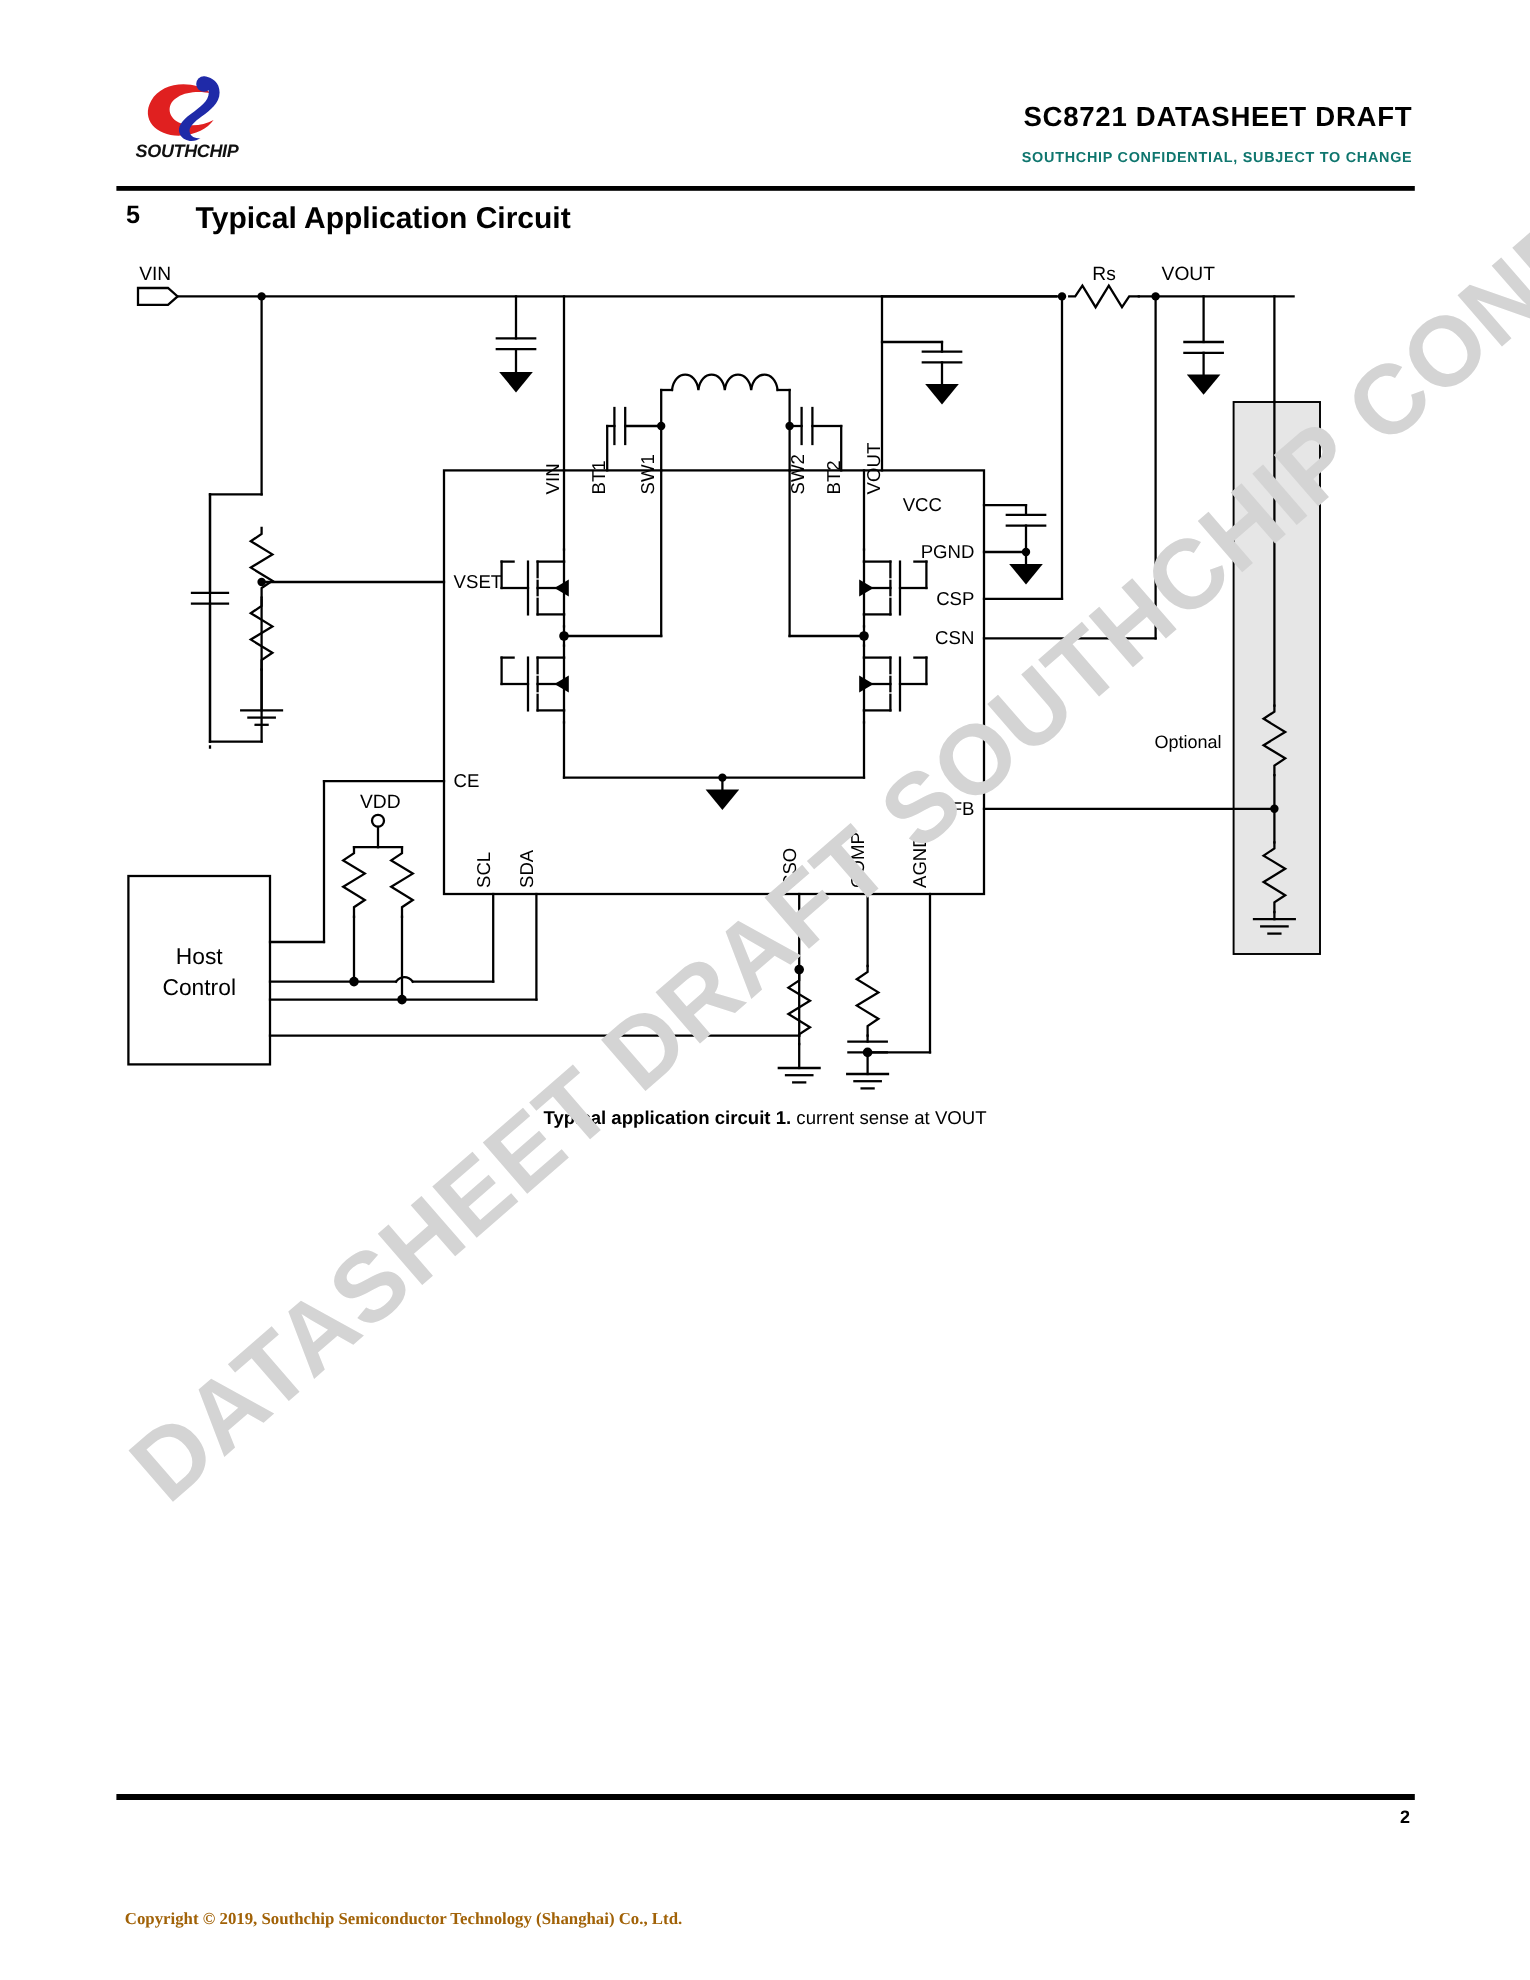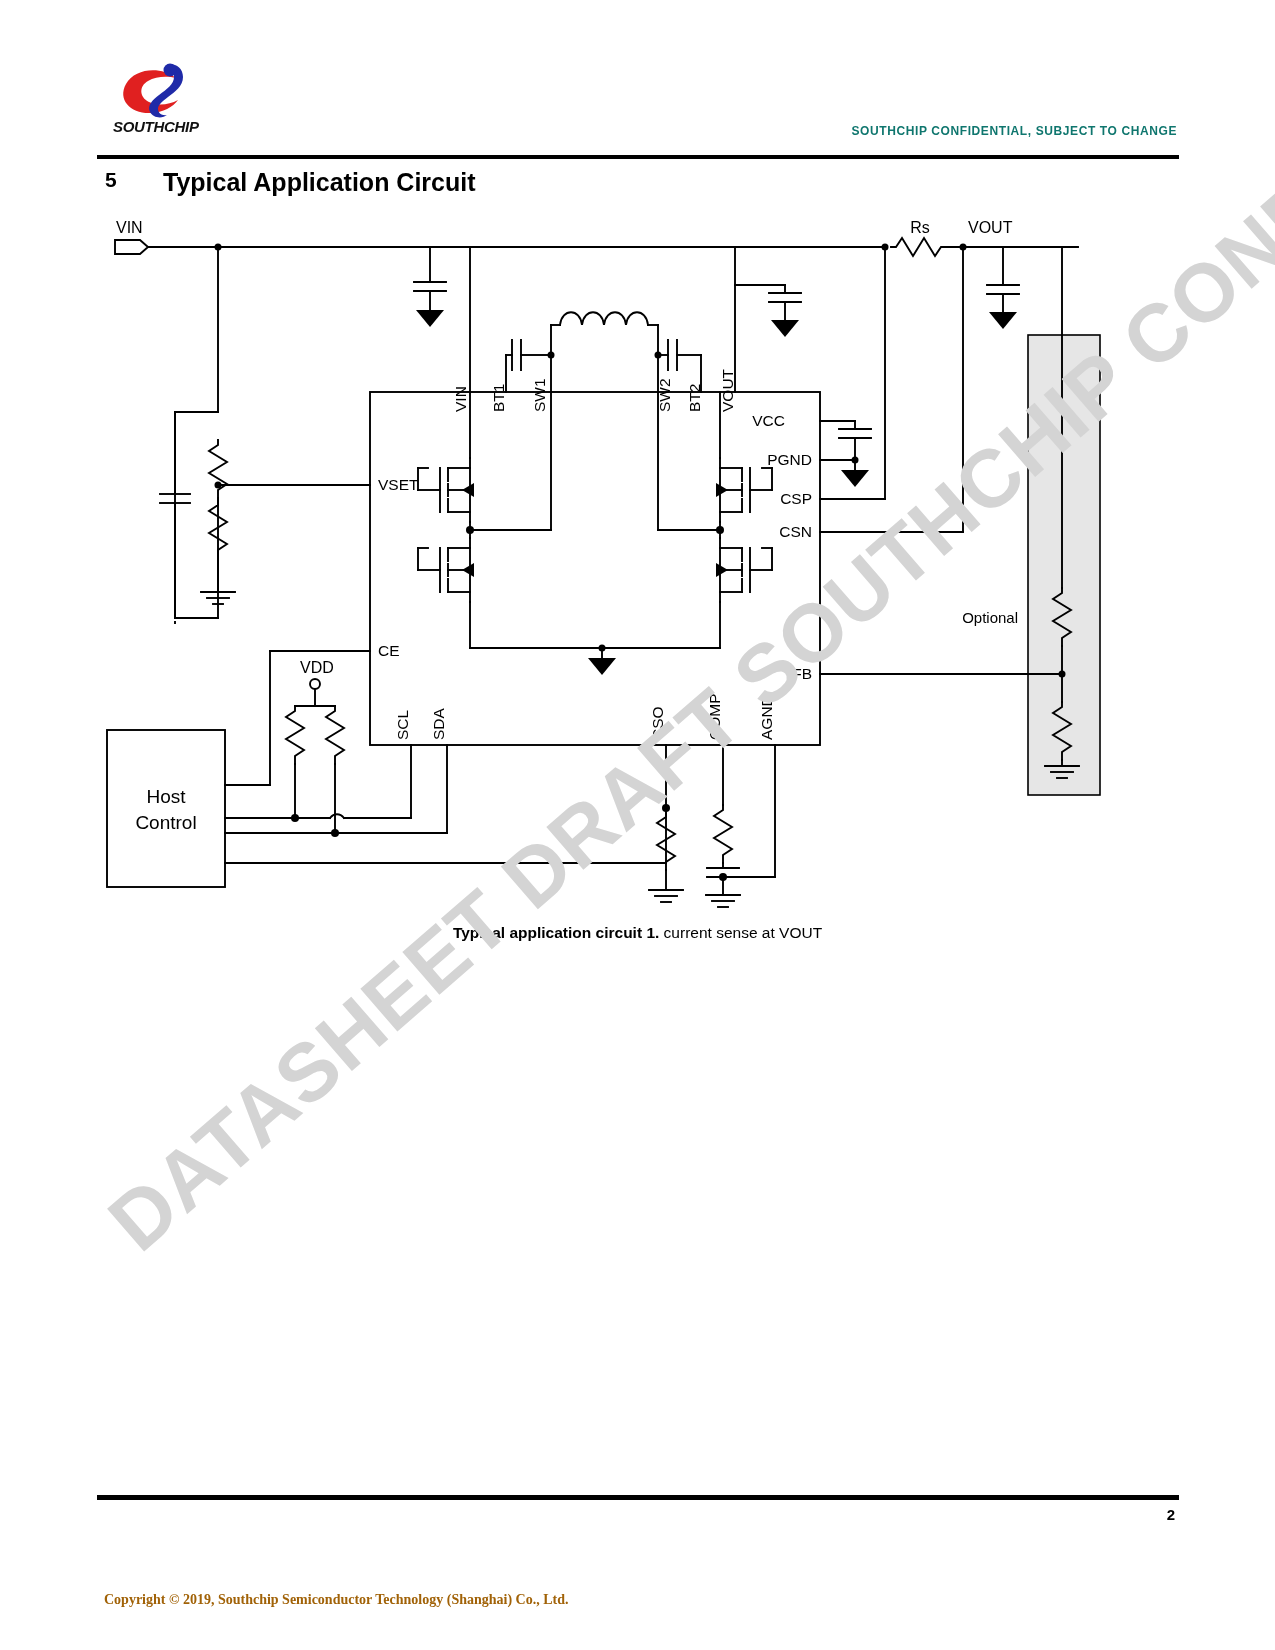"SC8721 DATASHEET DRAFT" div.doc-title { html: none -> <div>SC8721 DATASHEET DRAFT</div> }
